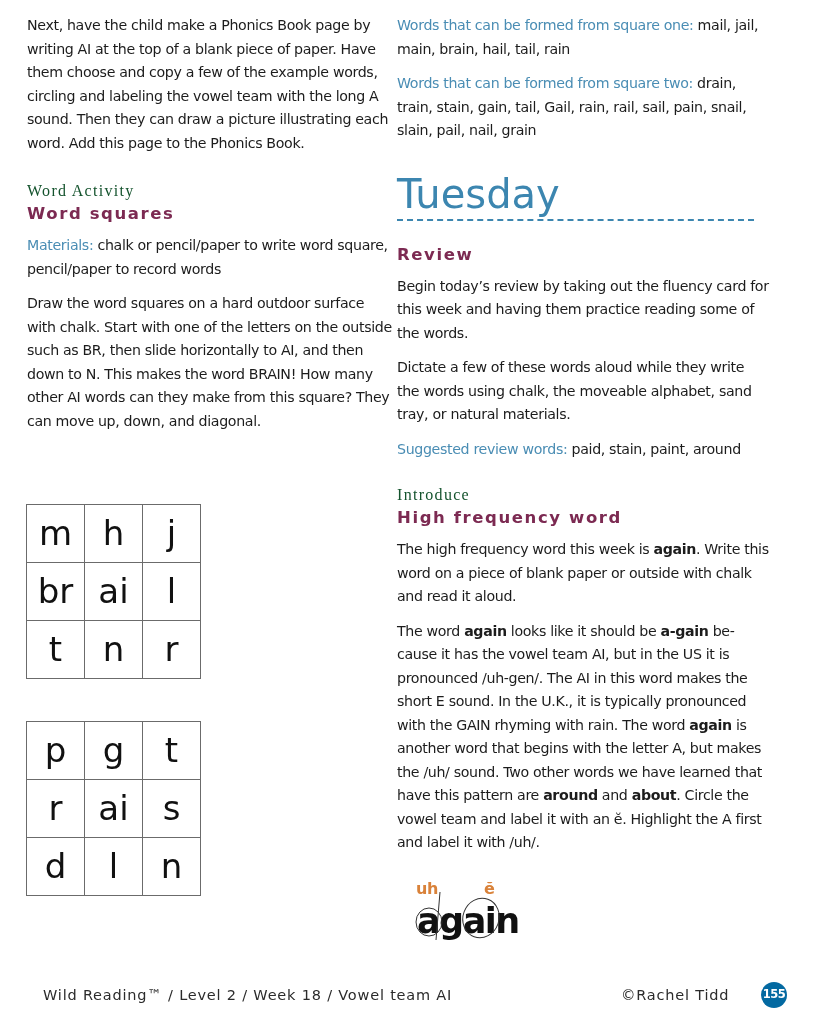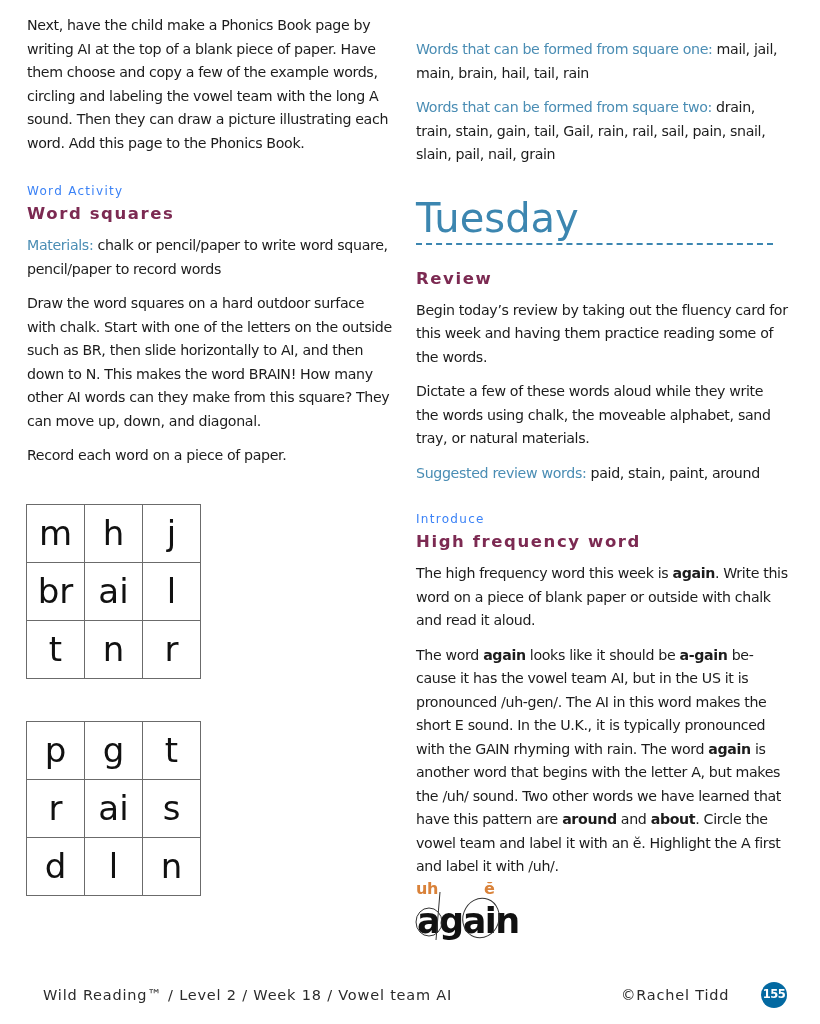"Words that can be formed" .col-right { left: 416px -> 397px; margin-top: 24px -> none }
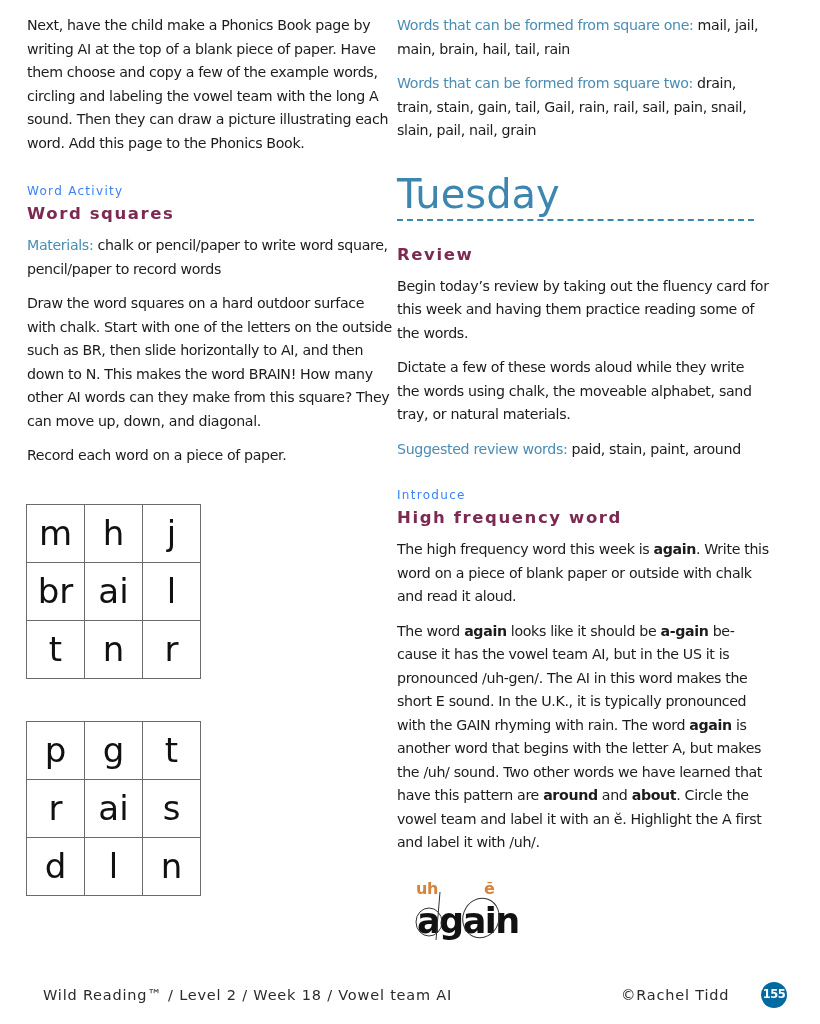"Word Activity" .sec-kicker { color: #3b82f6 -> #14532d; font-family: none -> Liberation Serif, serif; font-size: 12px -> 16px }
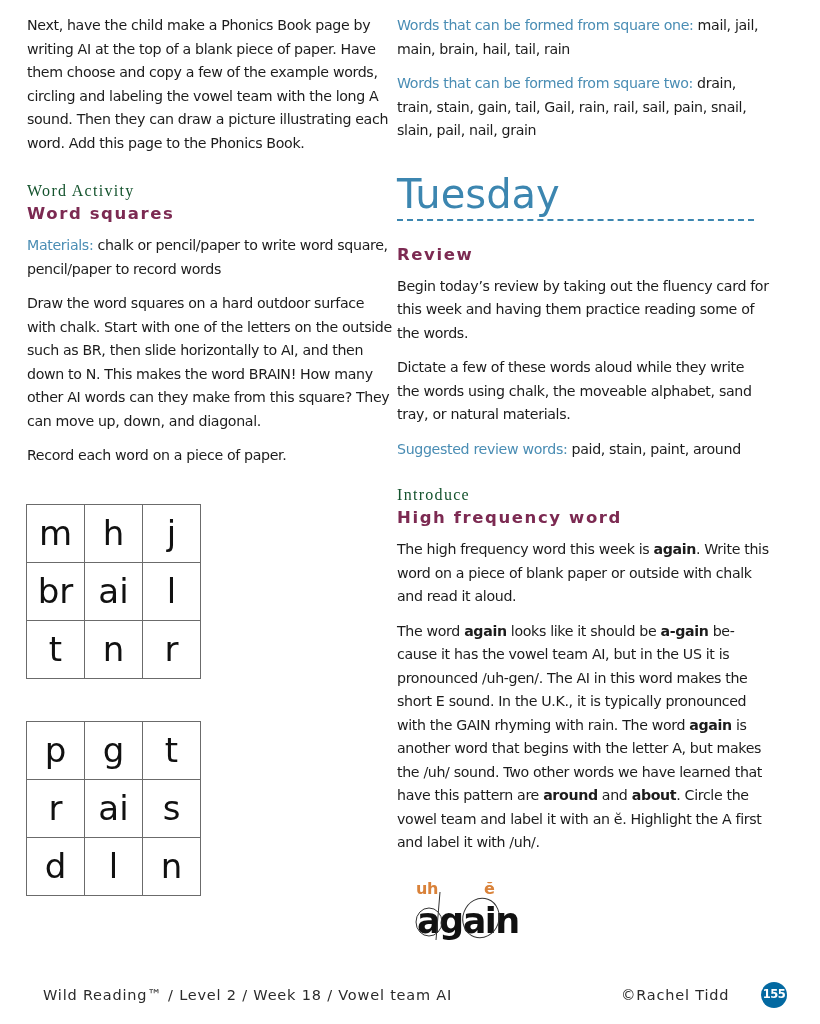"Record each word on a" p { html: <p>Record each word on a piece of paper.</p> -> none }
